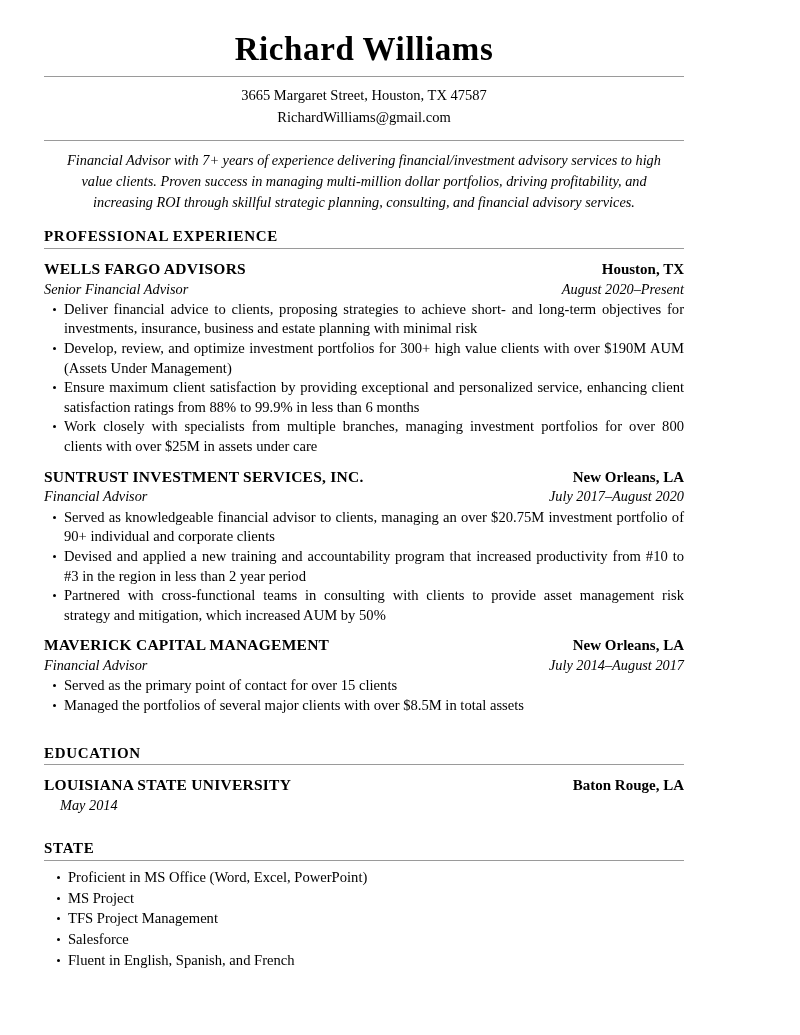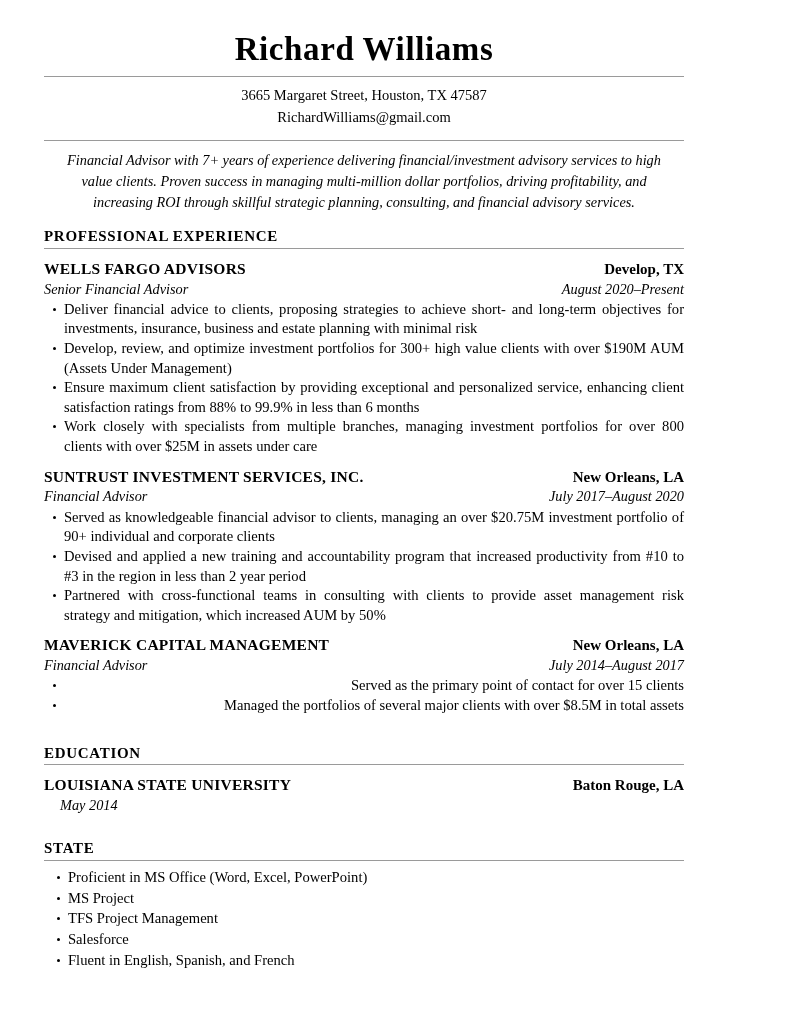"Develop, TX" div.location { text: Develop -> Houston }
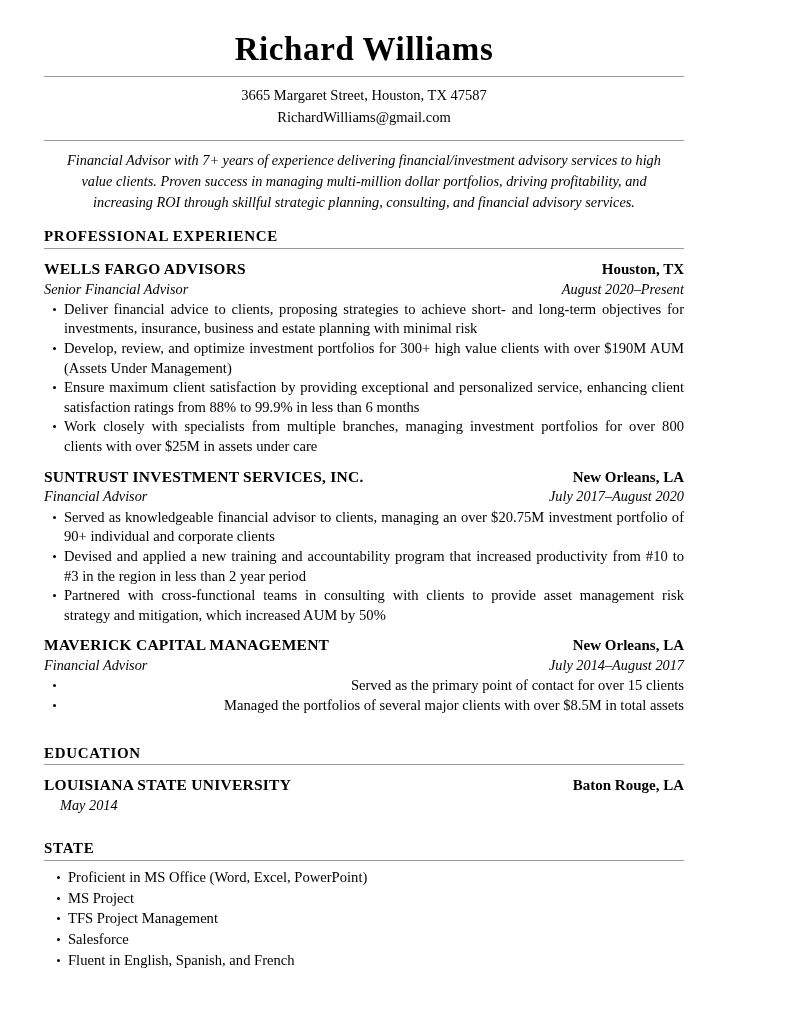"Served as the primary point" ul.bullets.plain > li { text-align: right -> left }
